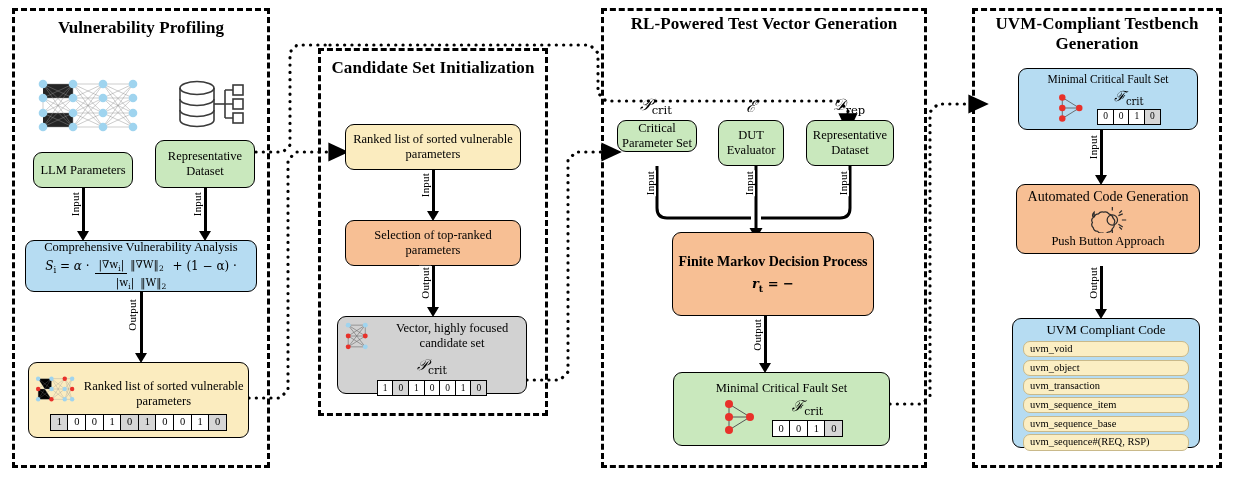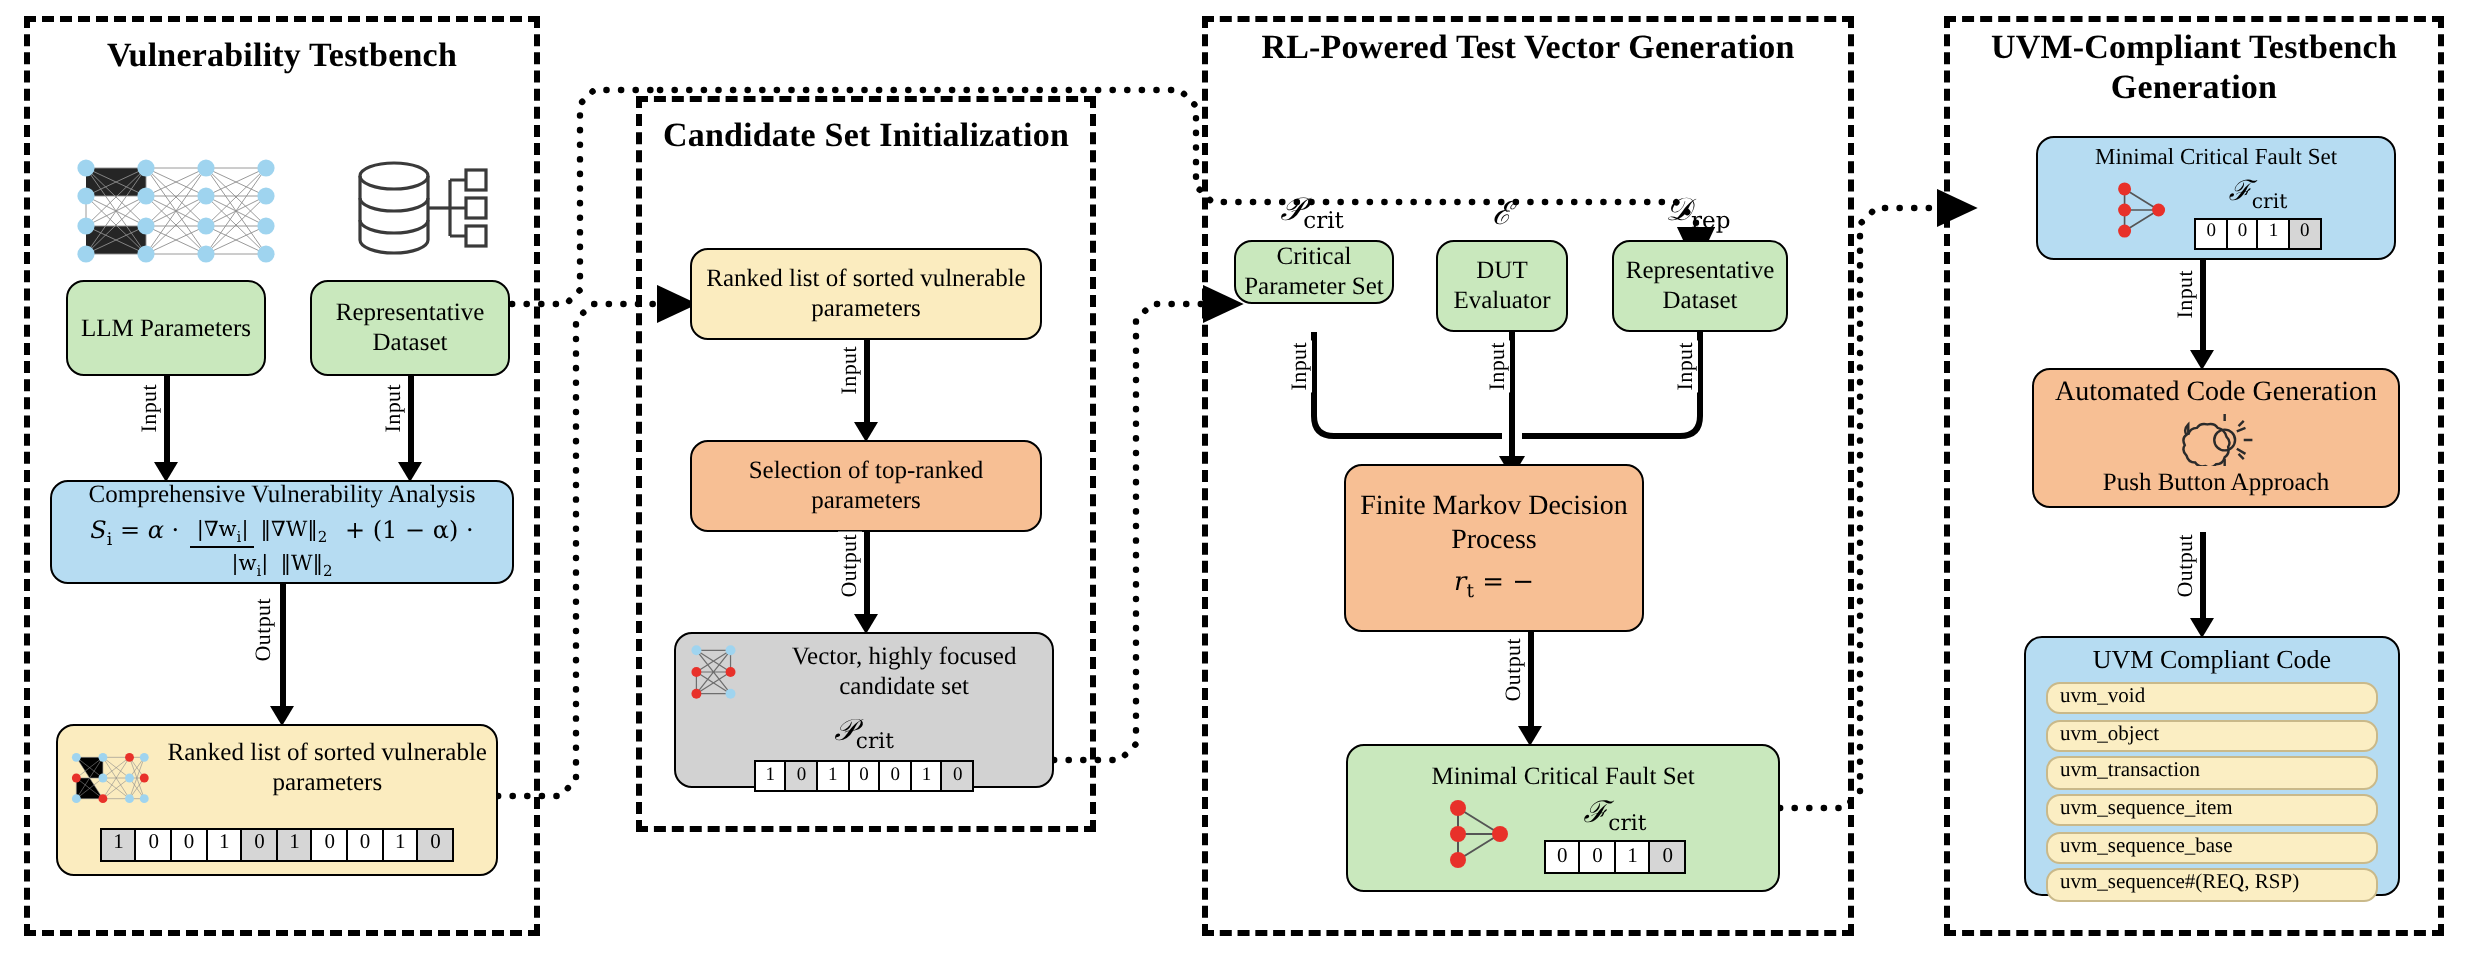"Vulnerability Testbench" span { text: Testbench -> Profiling }
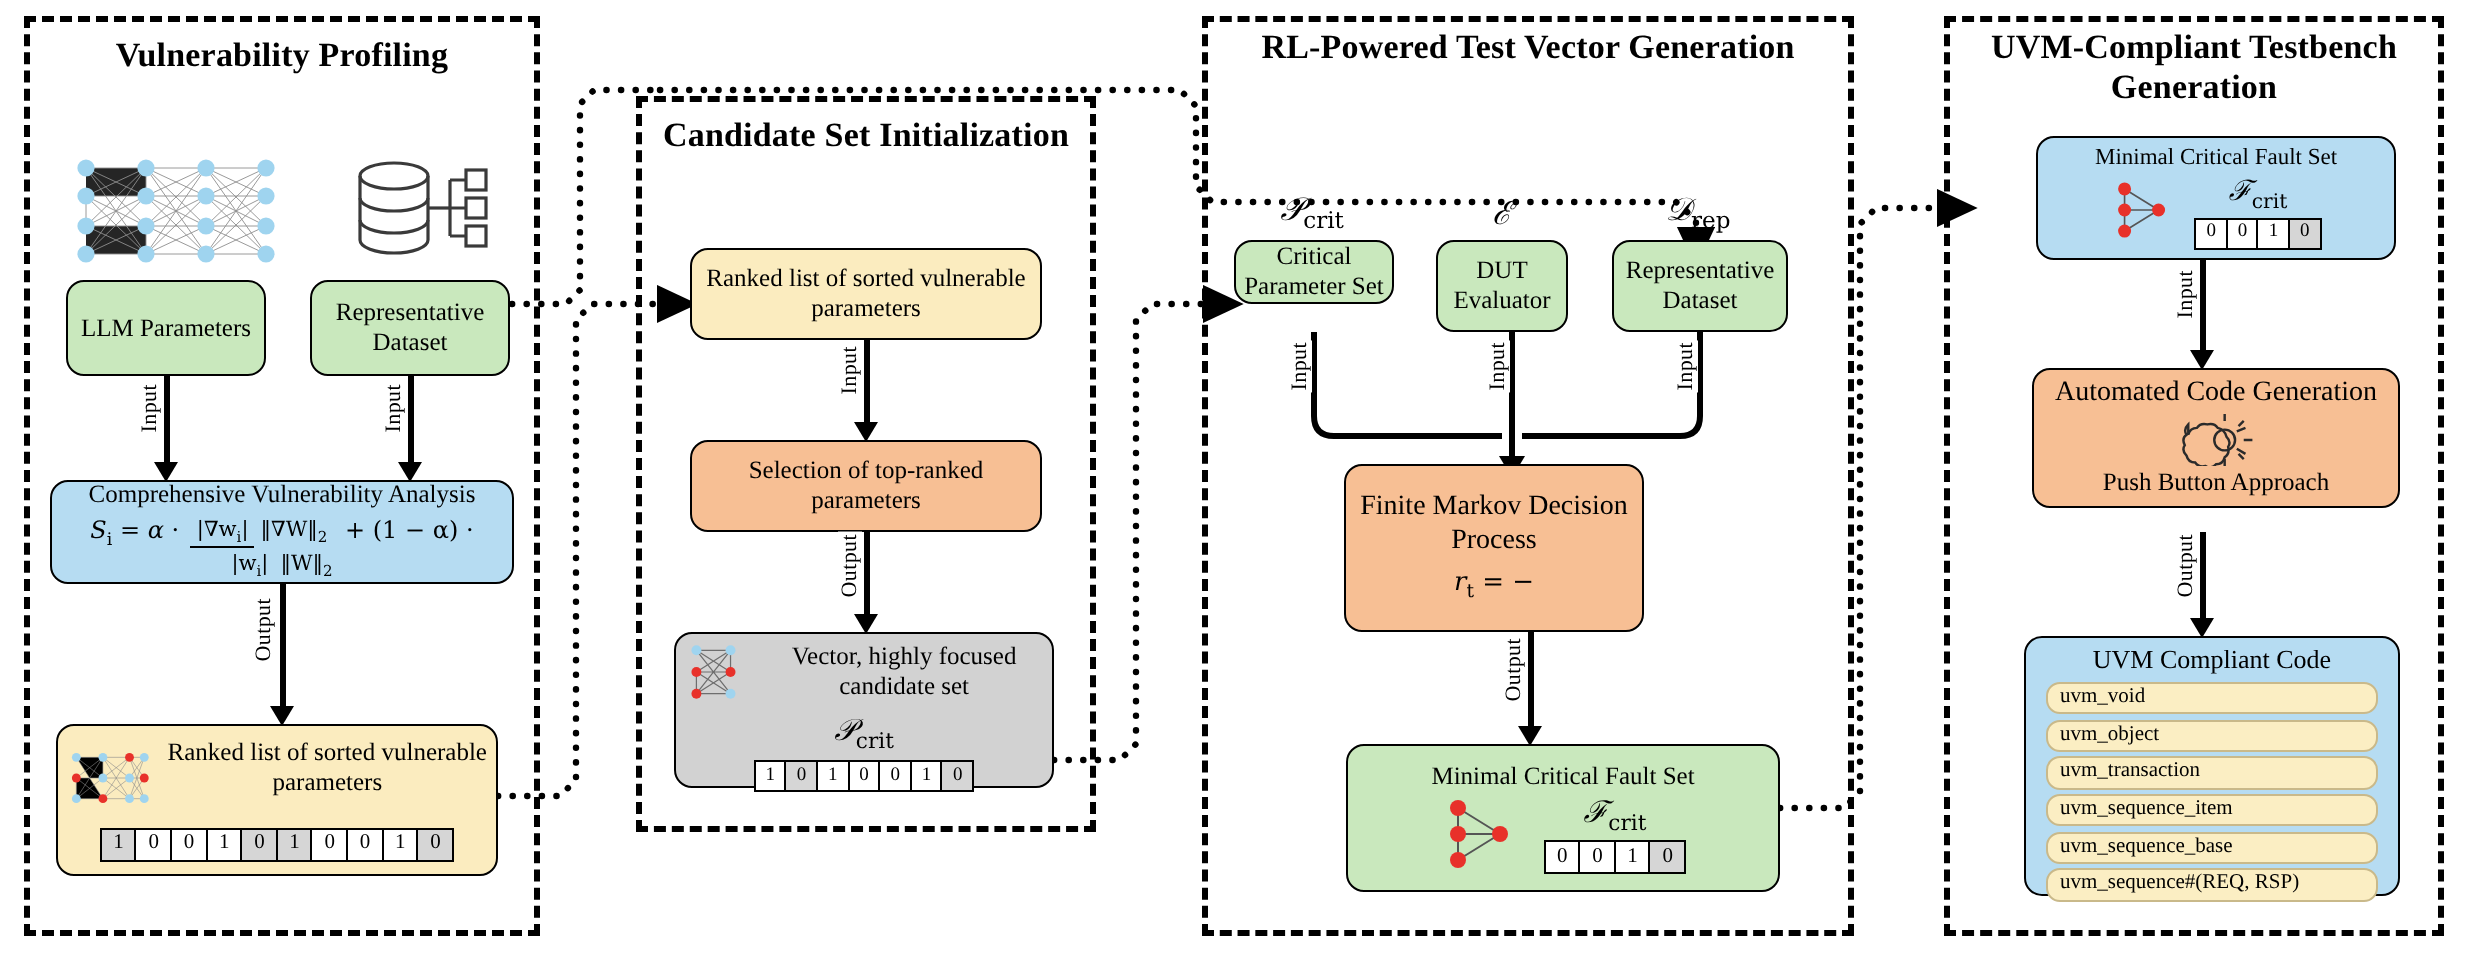"ℱcrit" .row { align-items: flex-start -> flex-end }
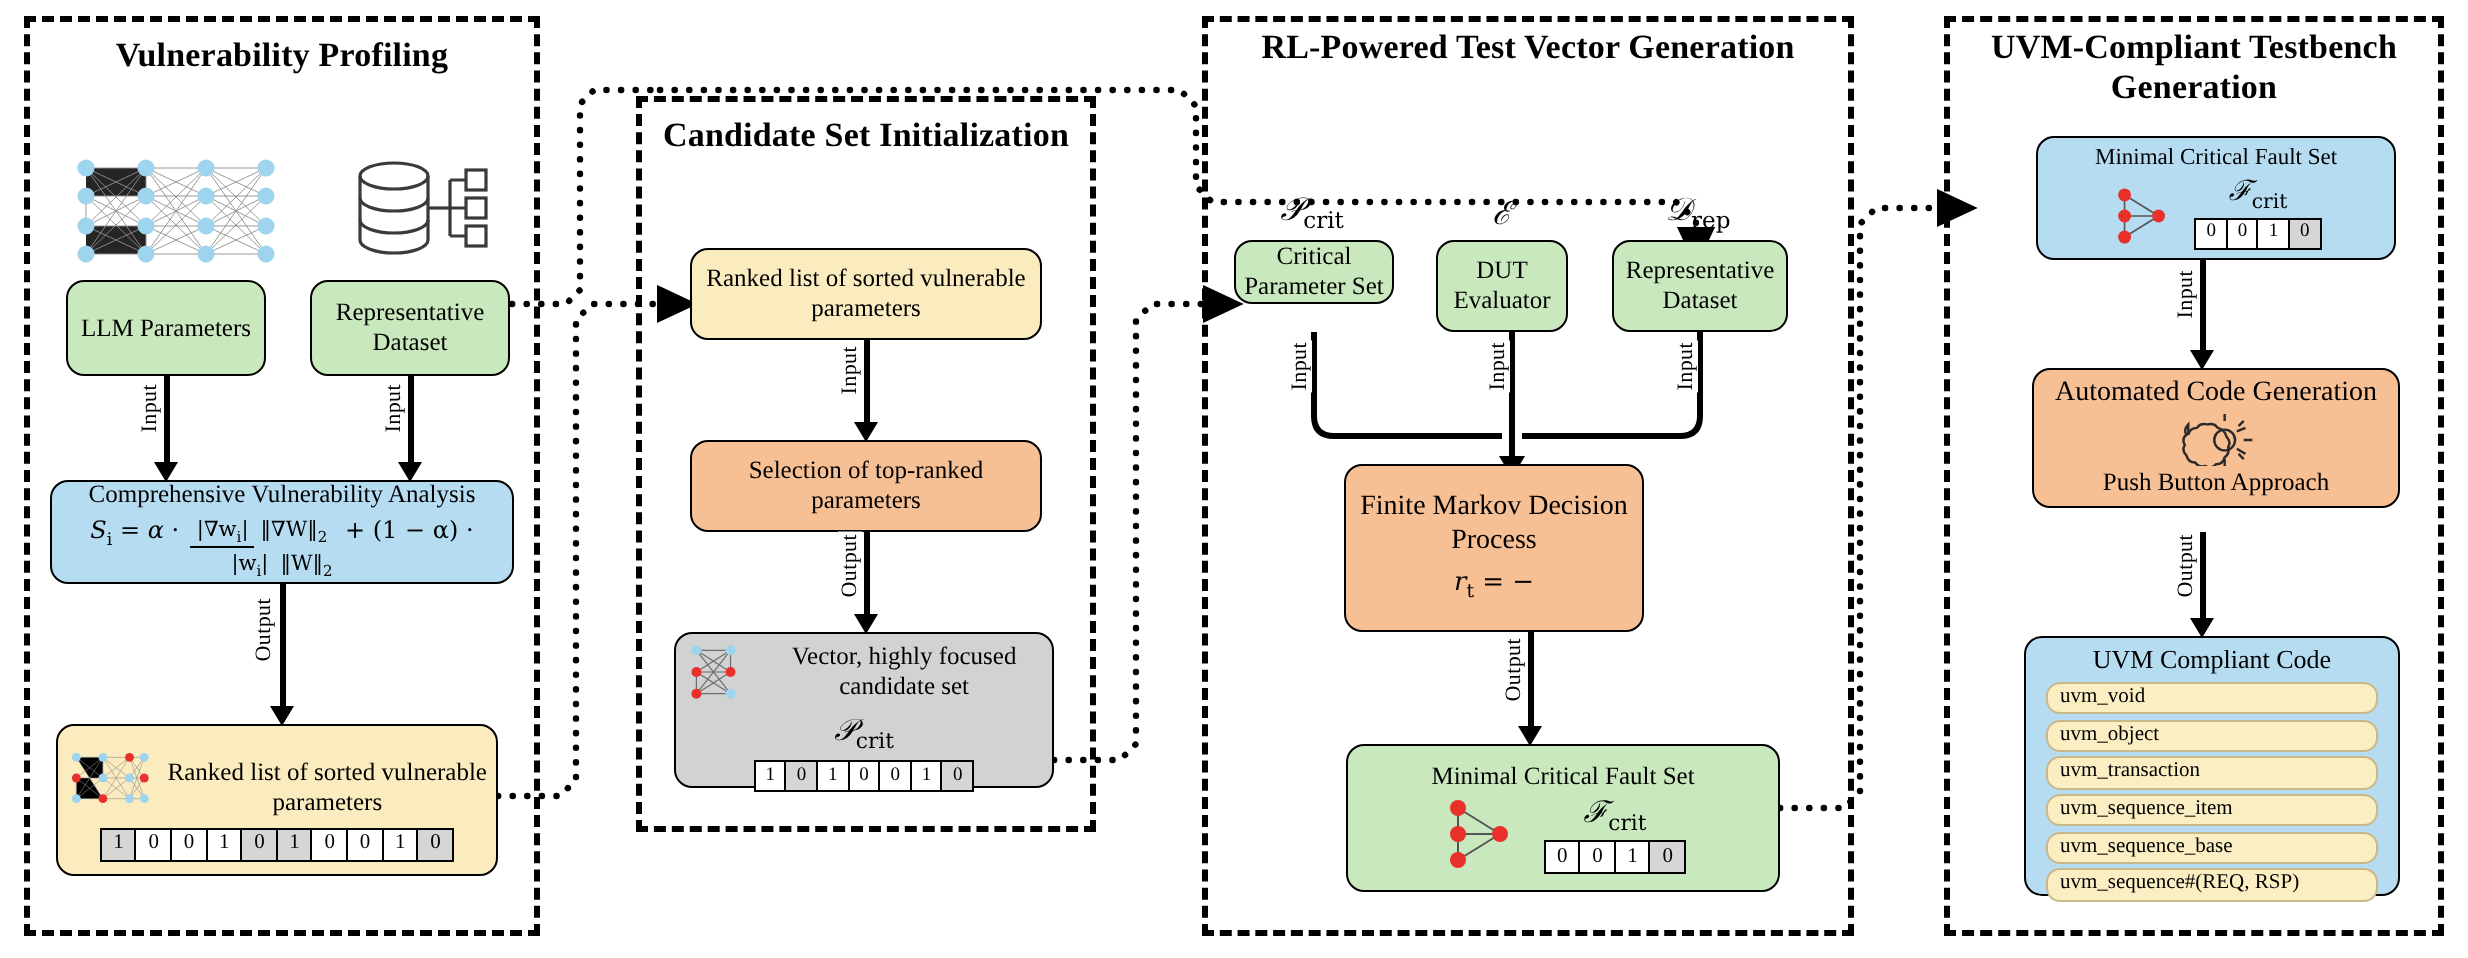"LLM Parameters" div.node { height: 48px -> 36px; top: 140px -> 152px }
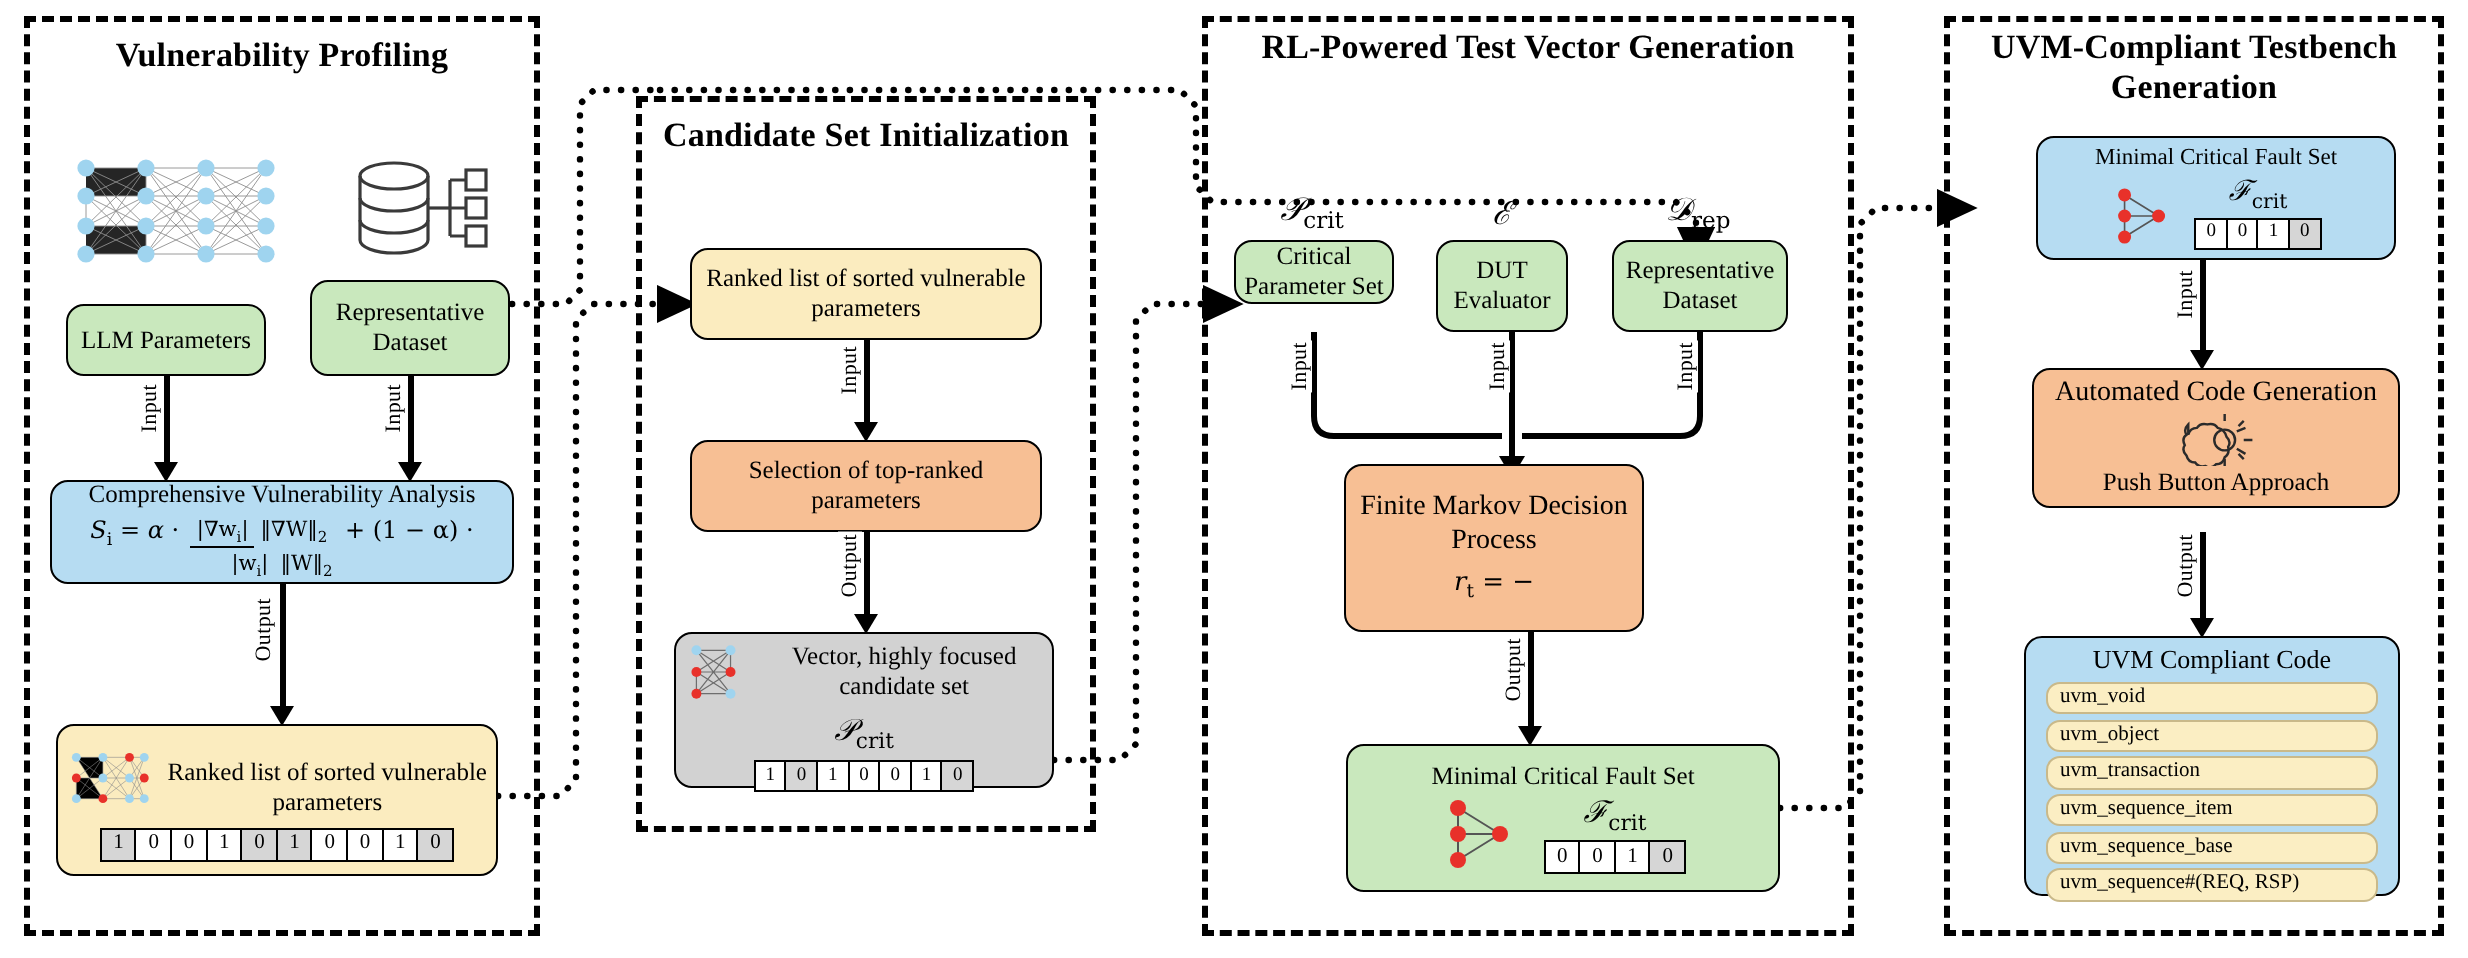"Finite Markov Decision Process" div.node { font-weight: none -> bold; width: 150px -> 202px }
